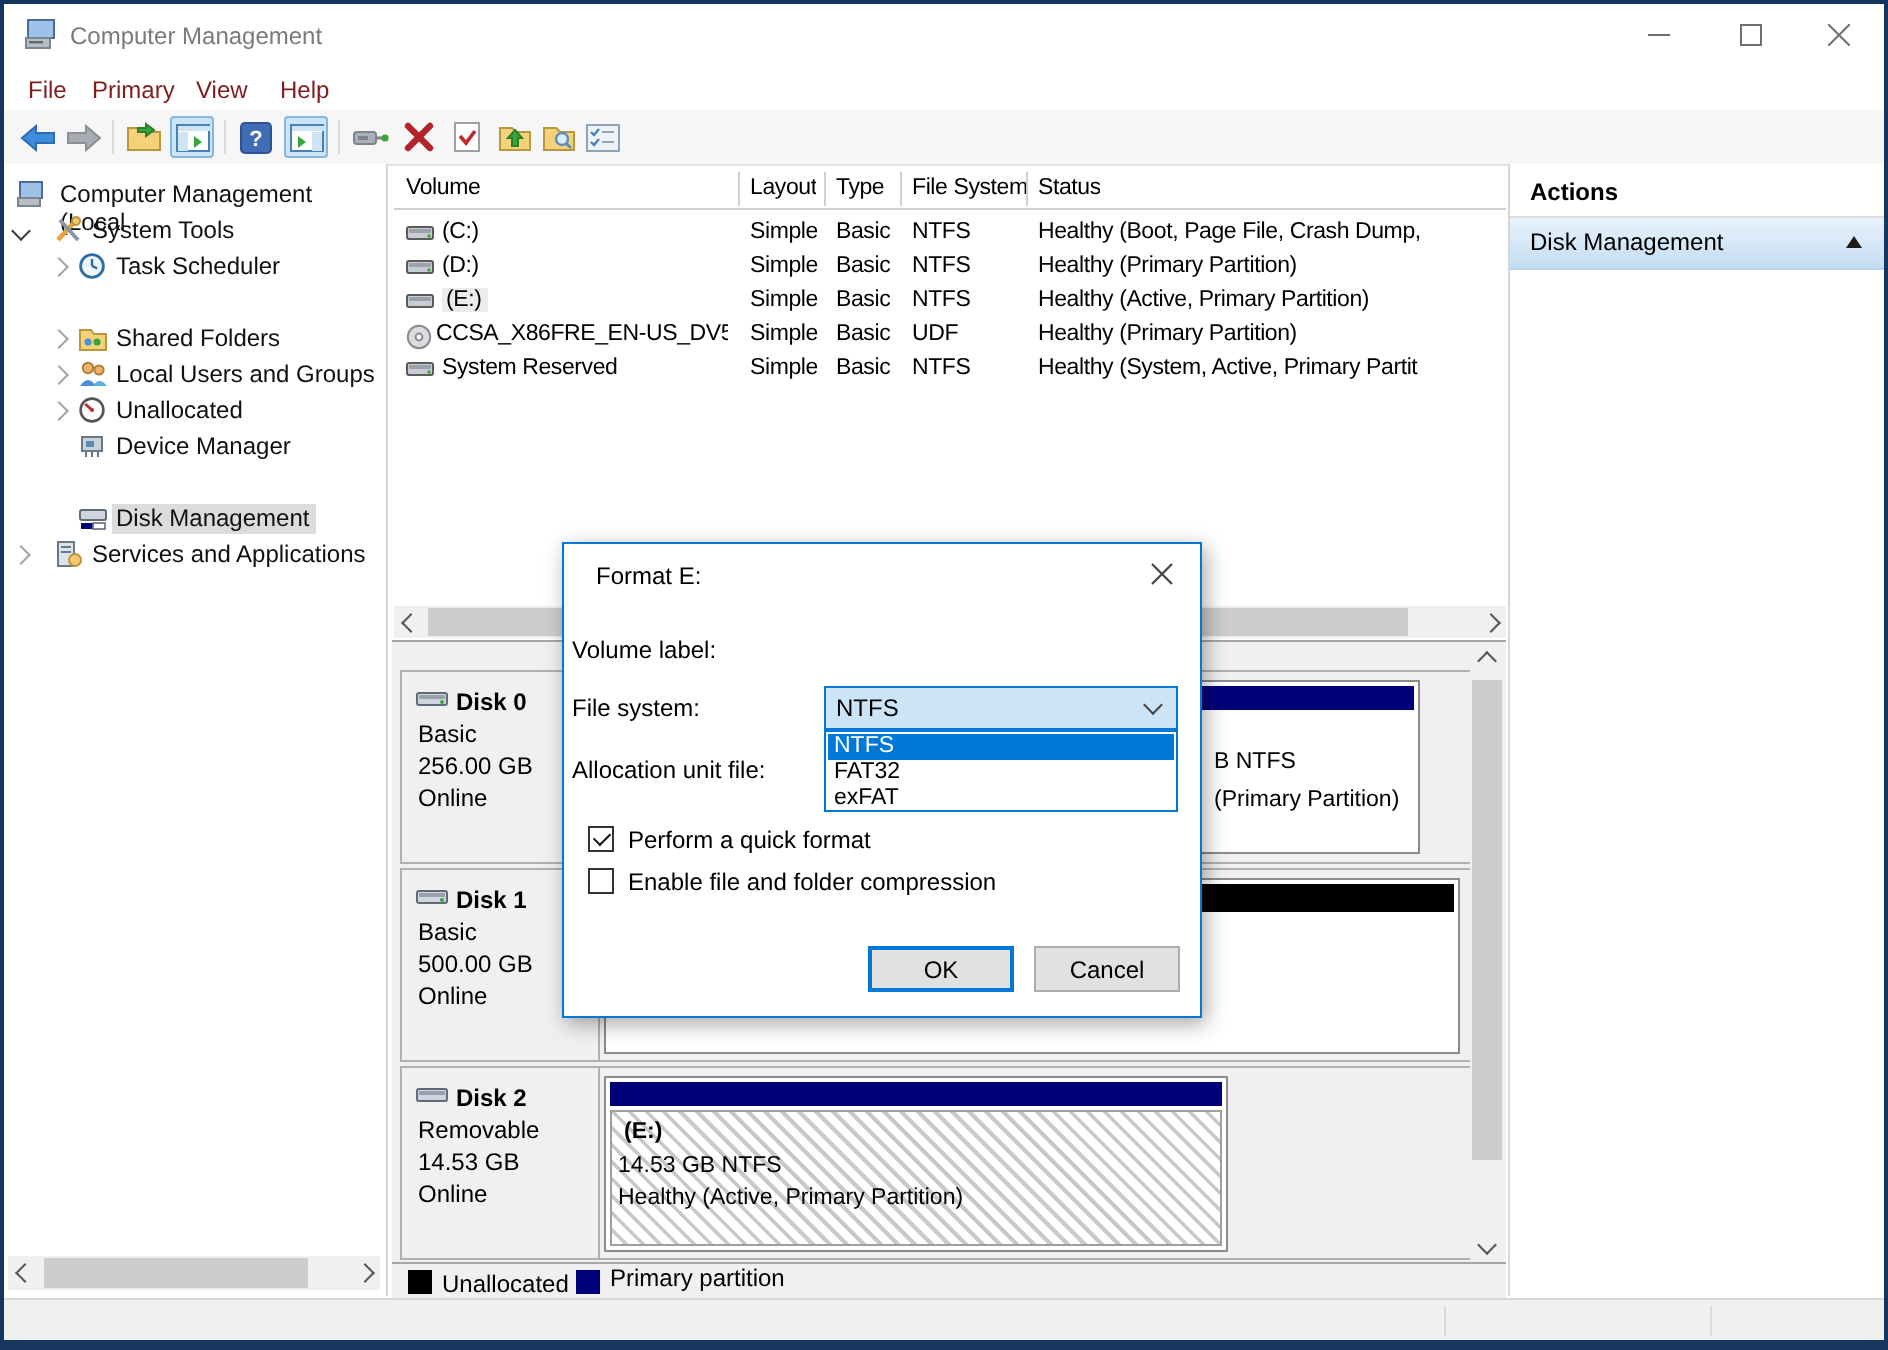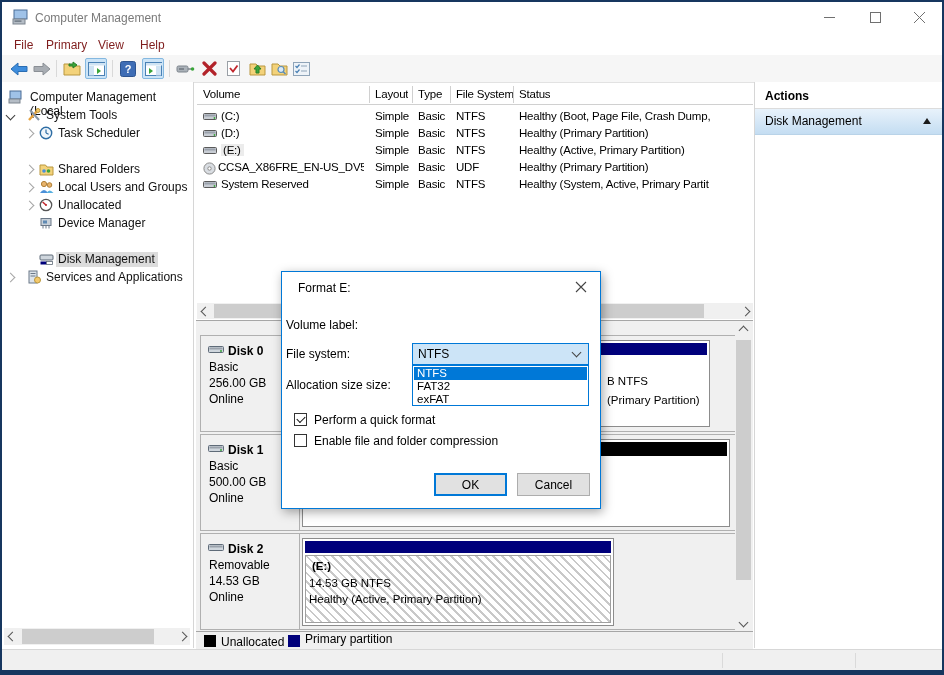"Allocation size size:" span.dlg-label { text: size size -> unit file }
